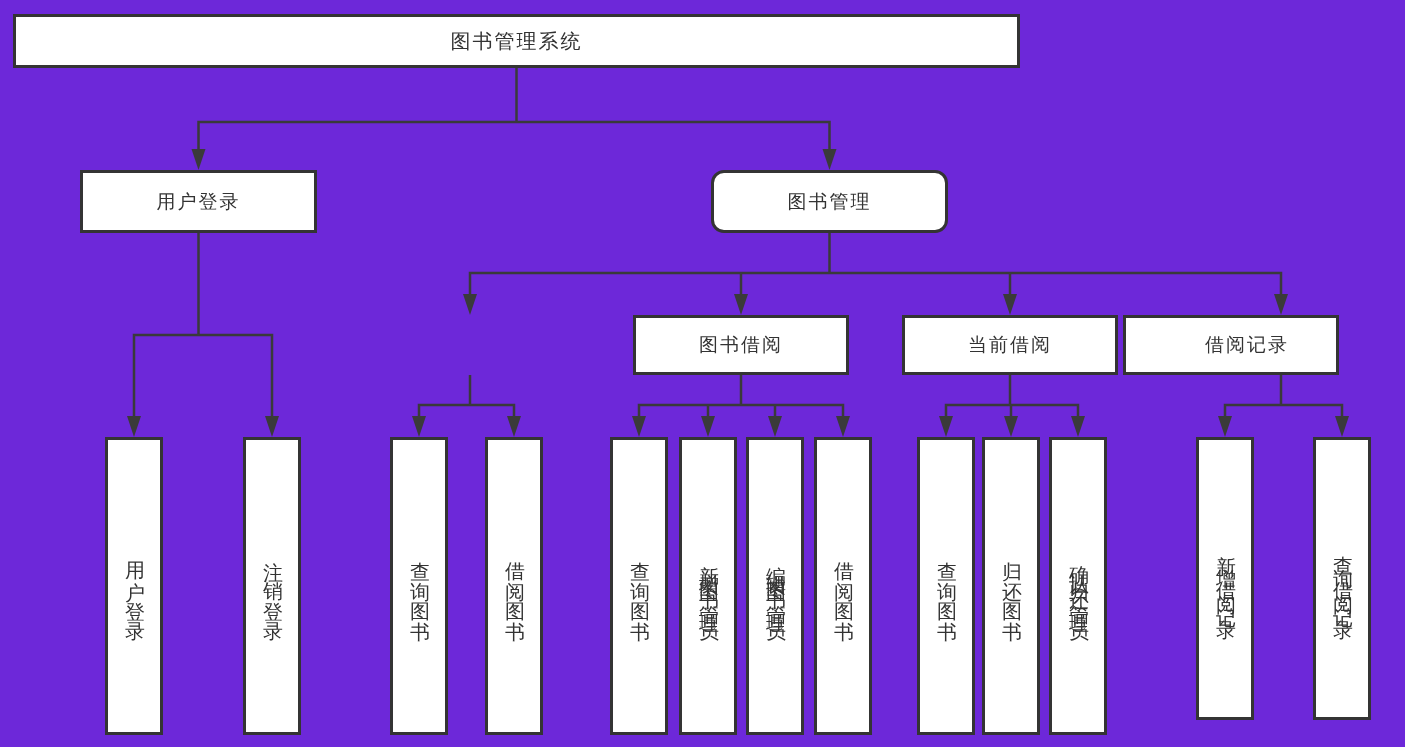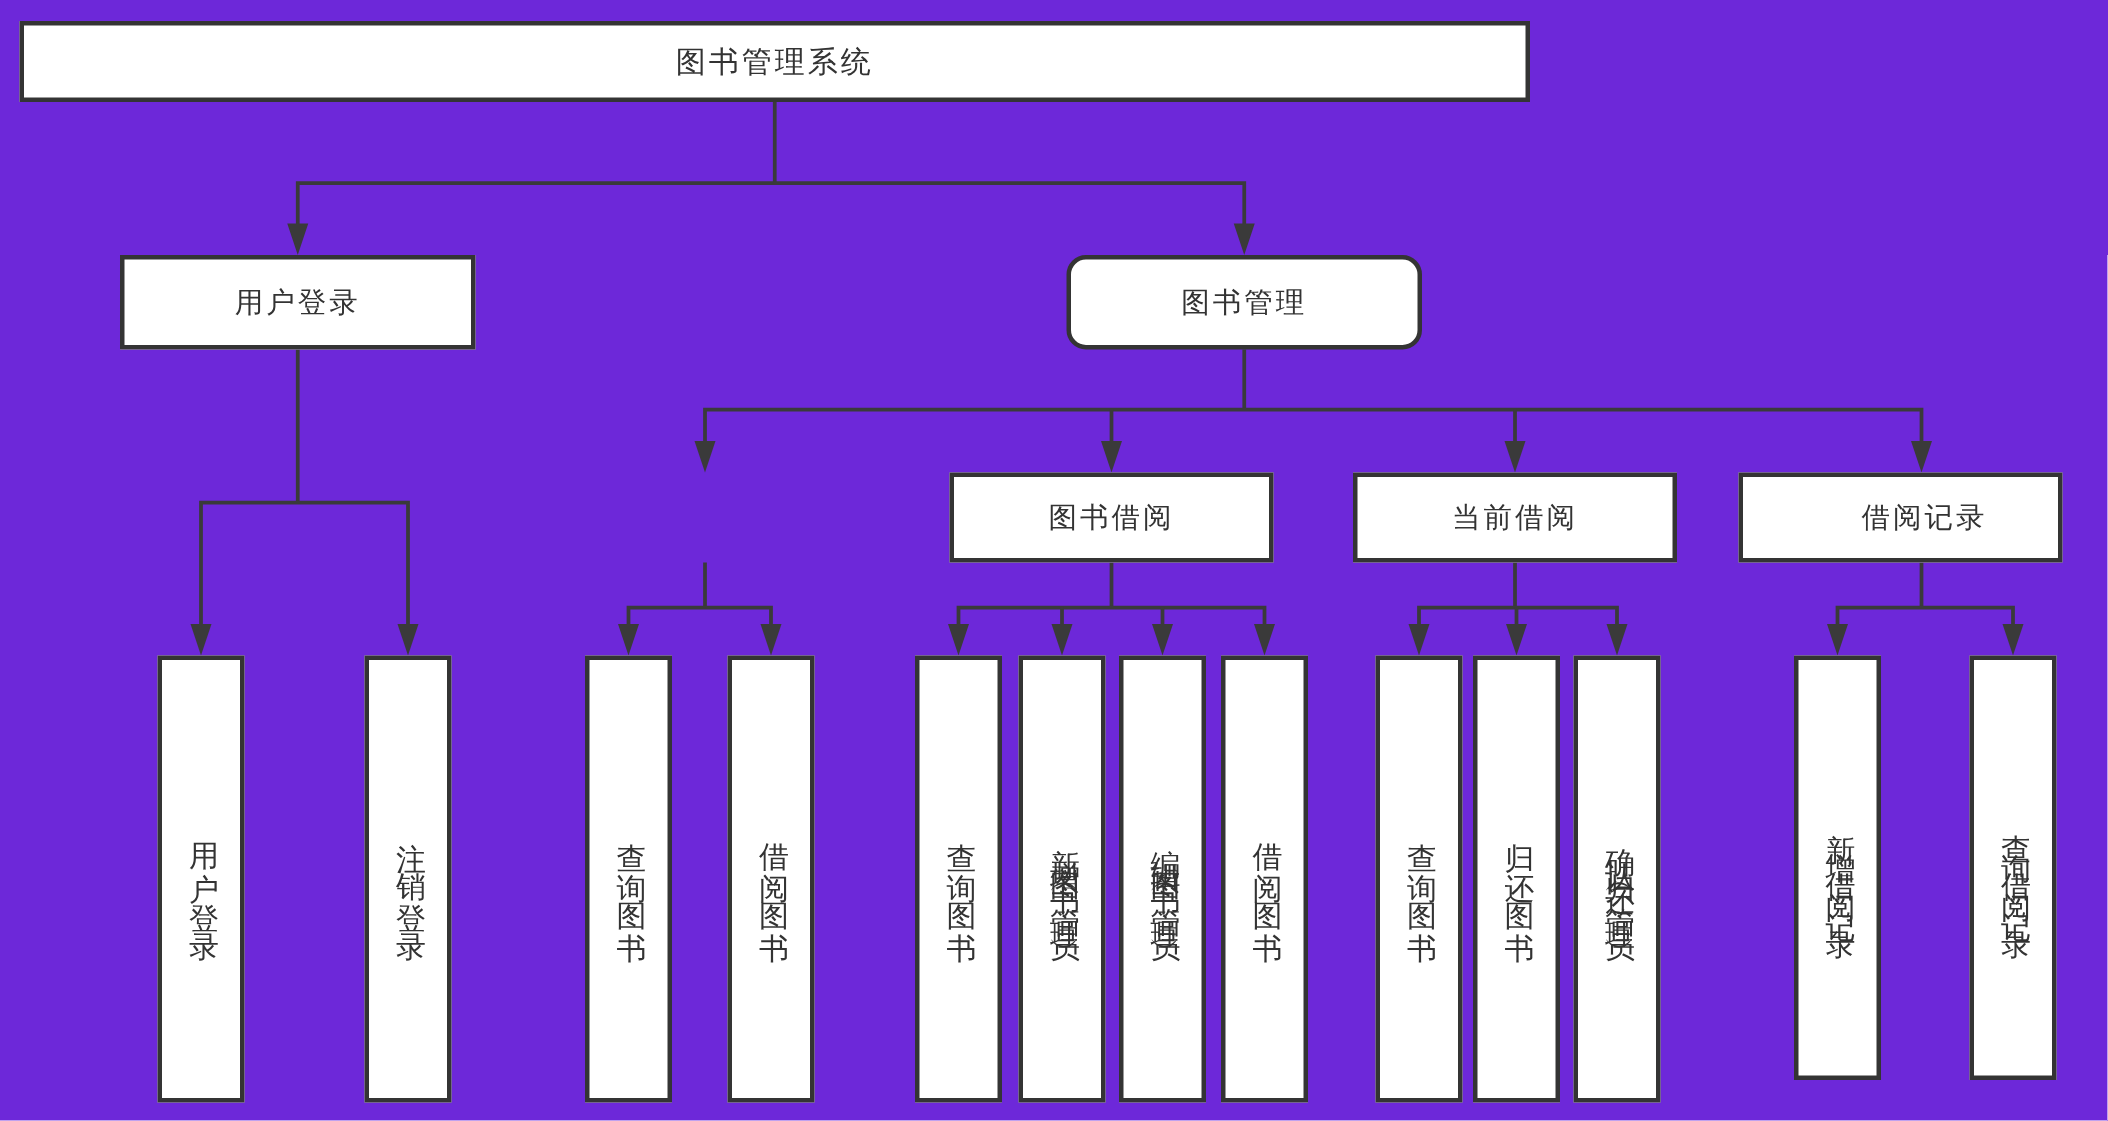"借阅记录" .n-borrow-records { left: 1159px -> 1123px }
